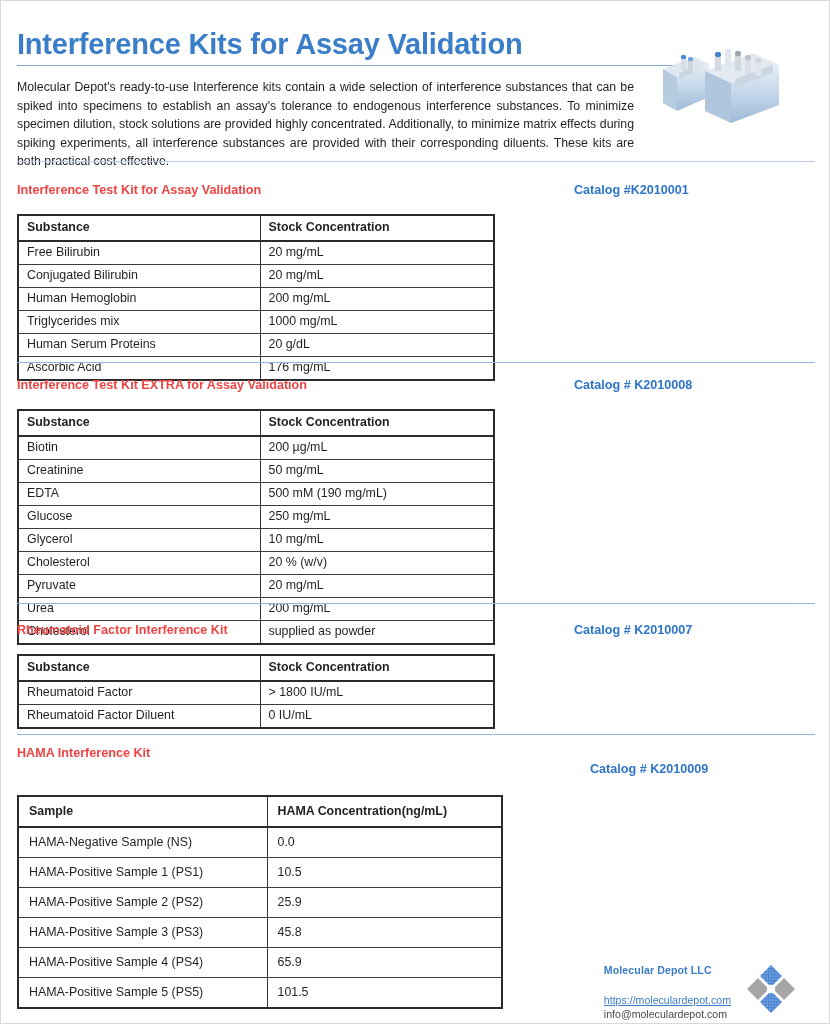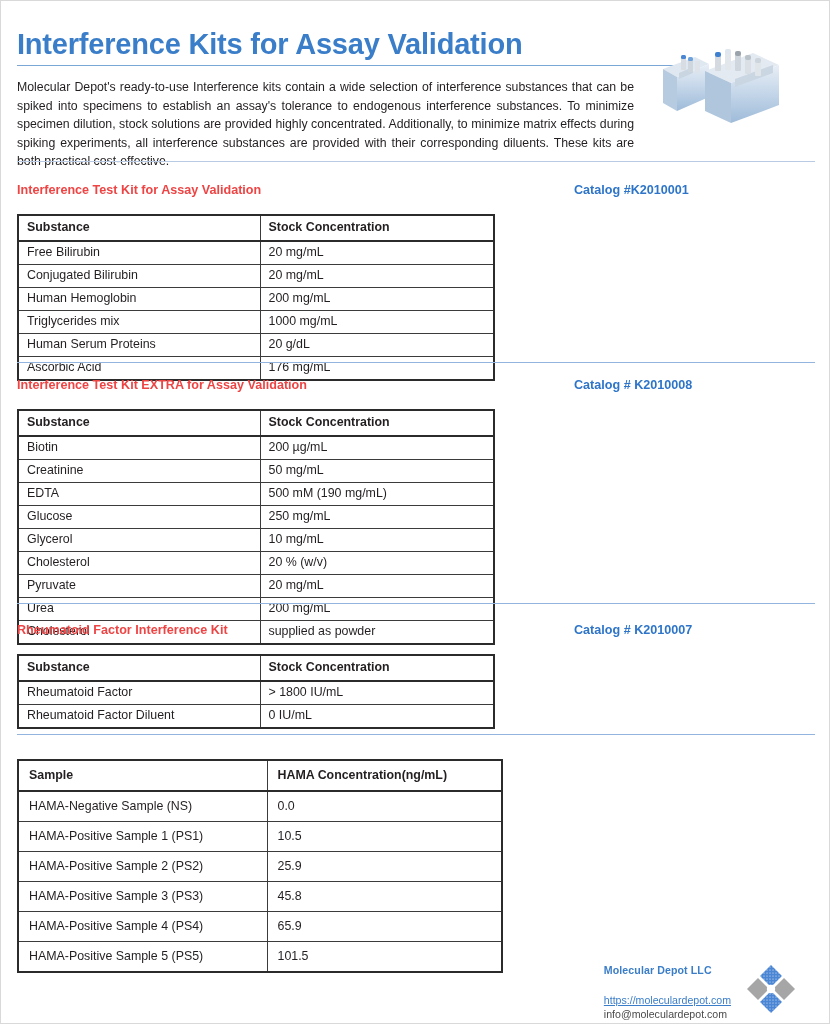"HAMA Interference Kit" div.section-head { html: none -> <div> <div>HAMA Interference Kit</div> <div>Catalog # K2010009</div> </div> }
